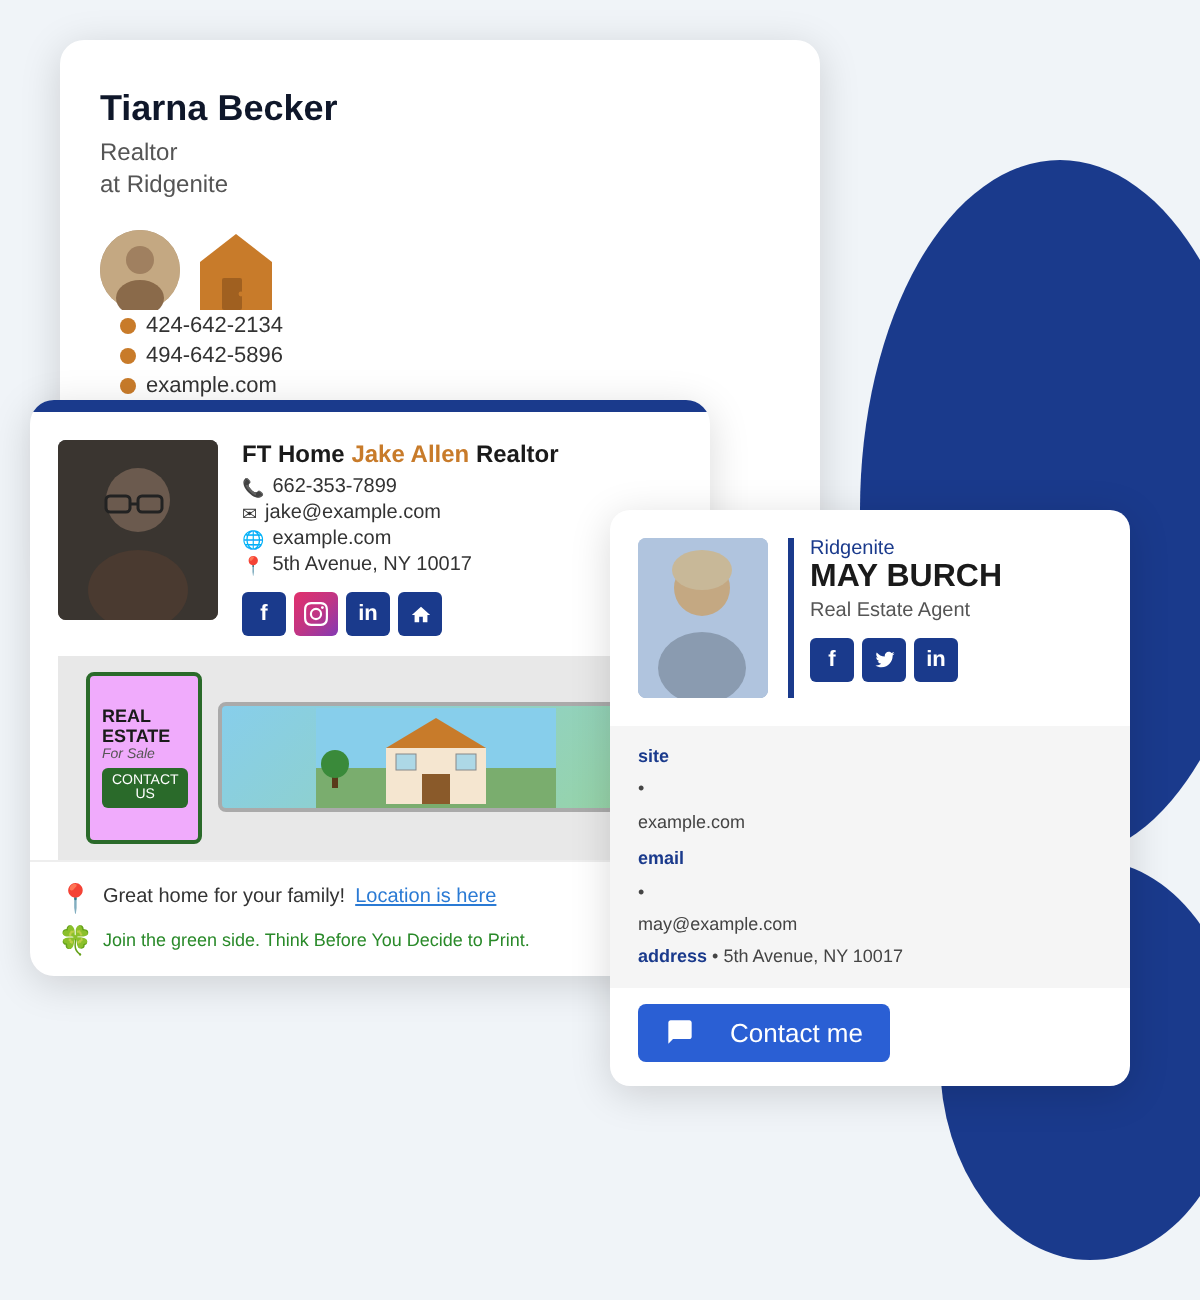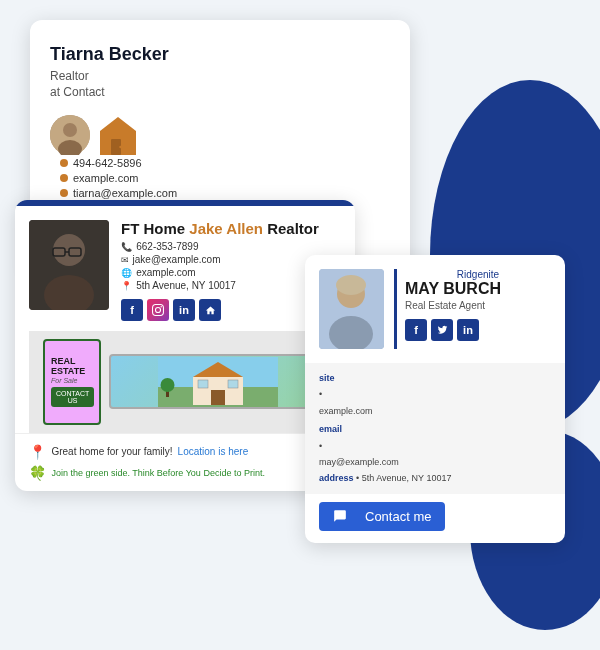"at Contact" span { text: Contact -> Ridgenite }
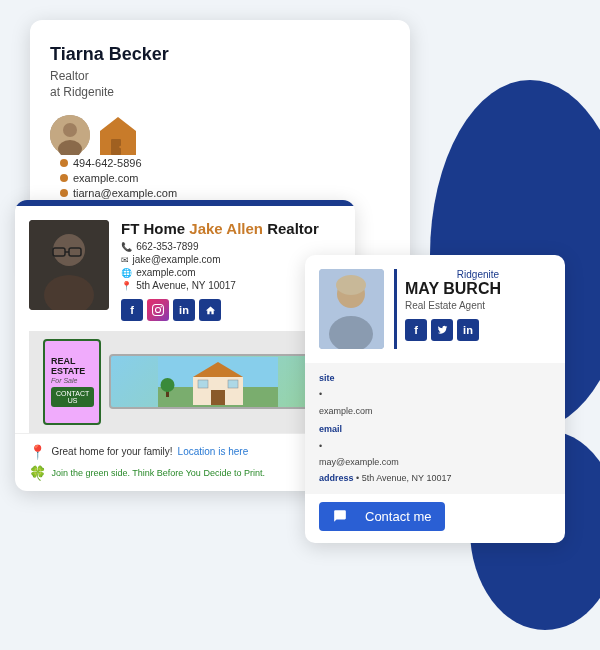"424-642-2134" div.contact-line { html: none -> <div> <span></span> <span>424-642-2134</span> </div> }
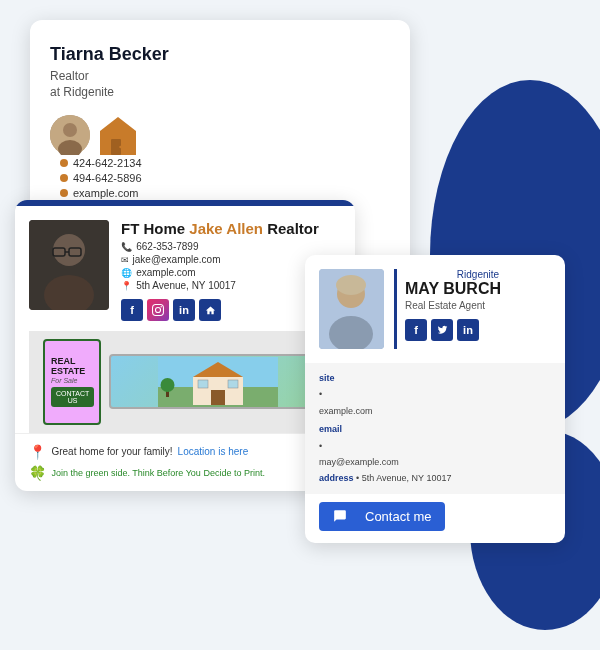"FT Home Jake Allen Realtor" .card2-brand { font-size: 15px -> 12px }
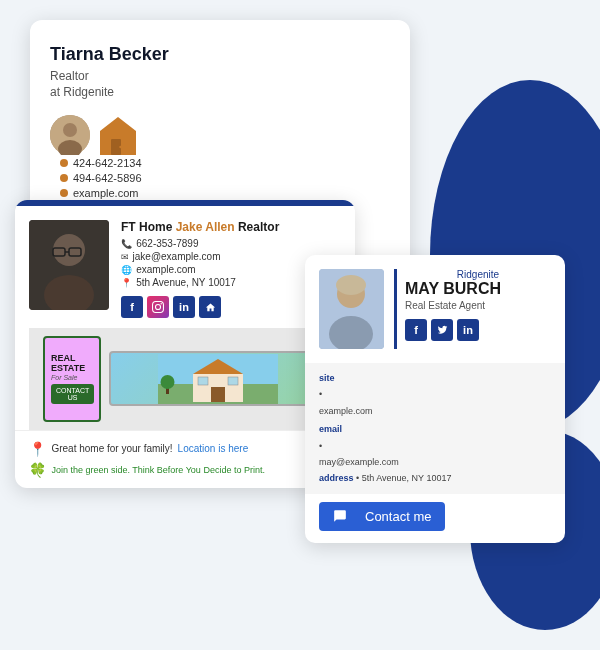"Ridgenite" .card3-company { text-align: center -> none }
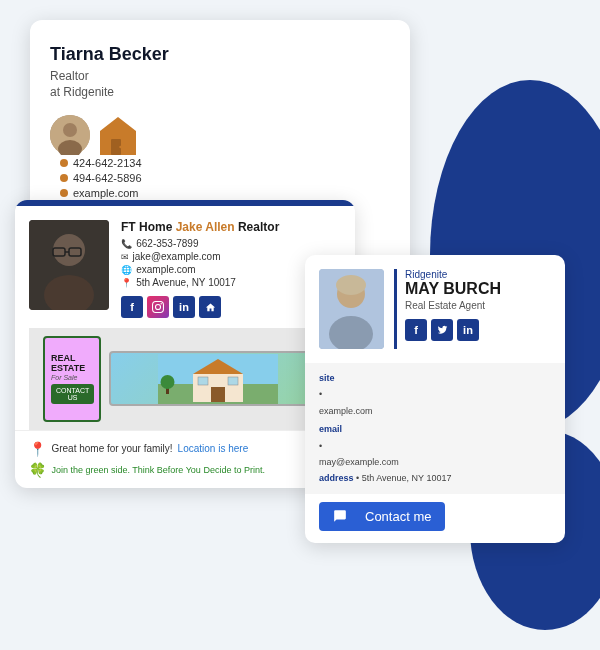"Location is here" span { text-decoration: none -> underline }
